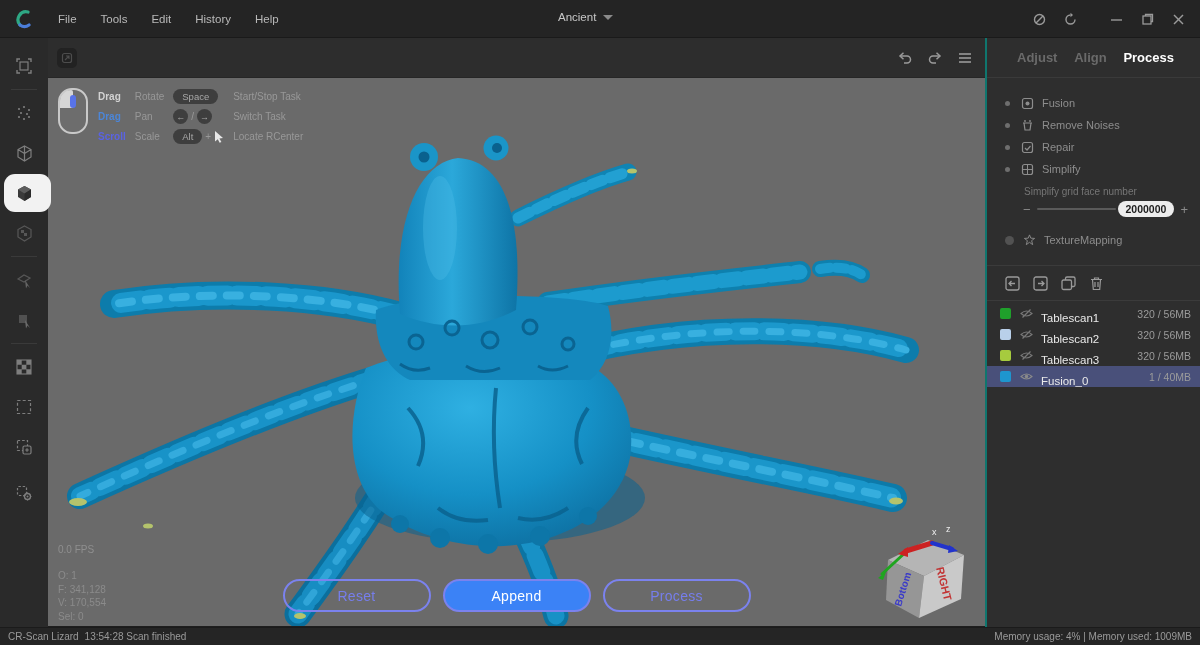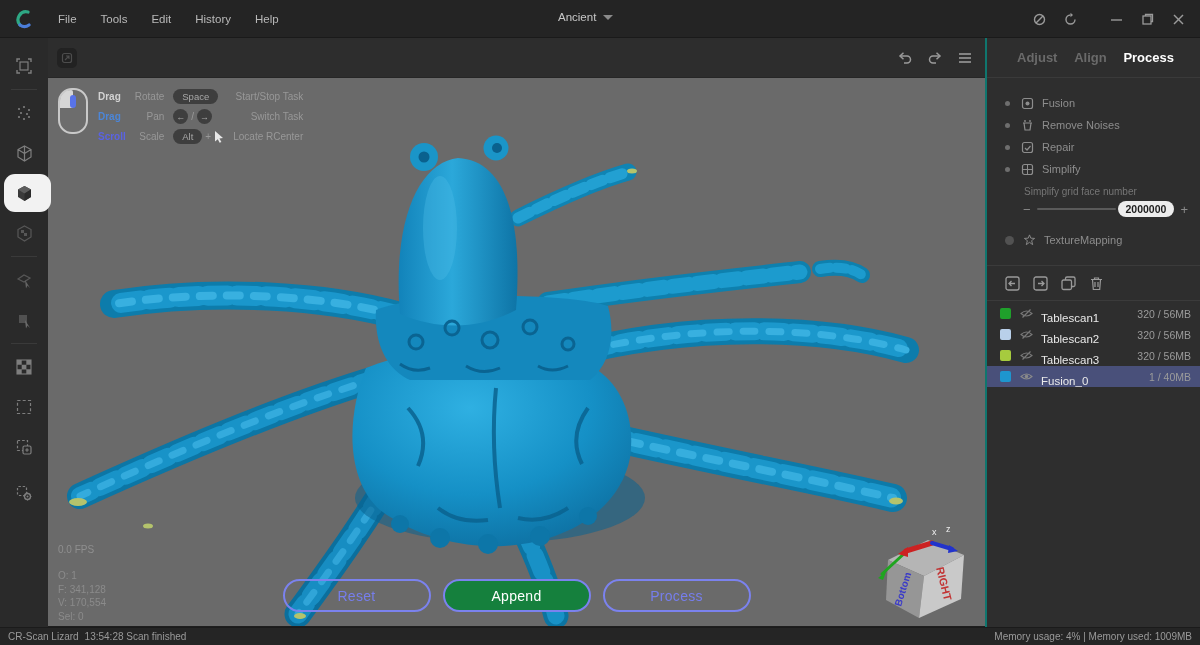"Rotate" .haction { text-align: right -> none }
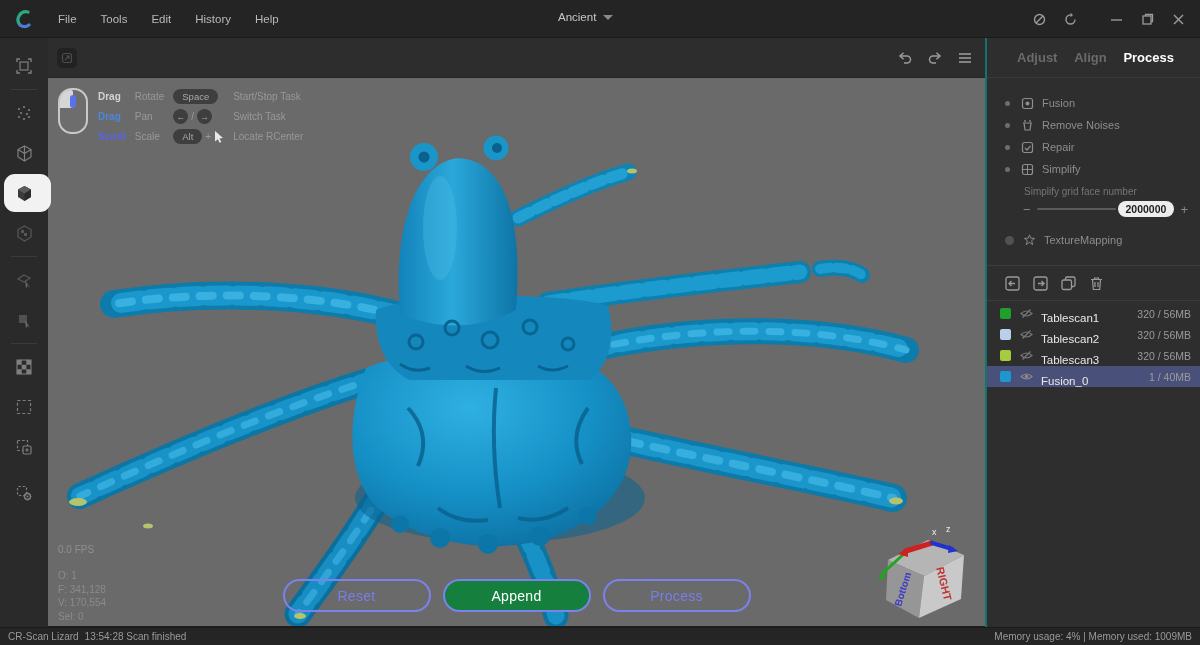"Append" .vbtn.filled { background: #15803d -> #3b82f6 }
